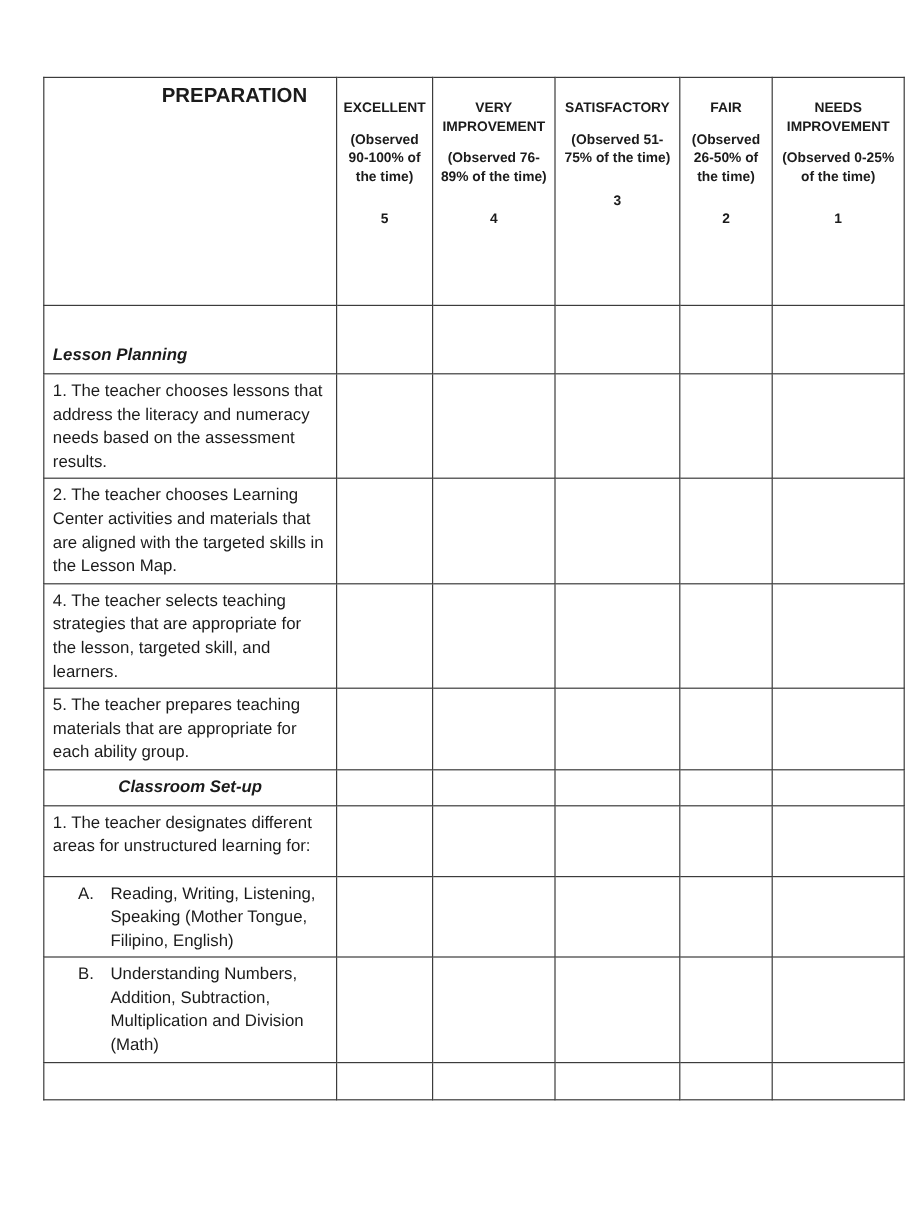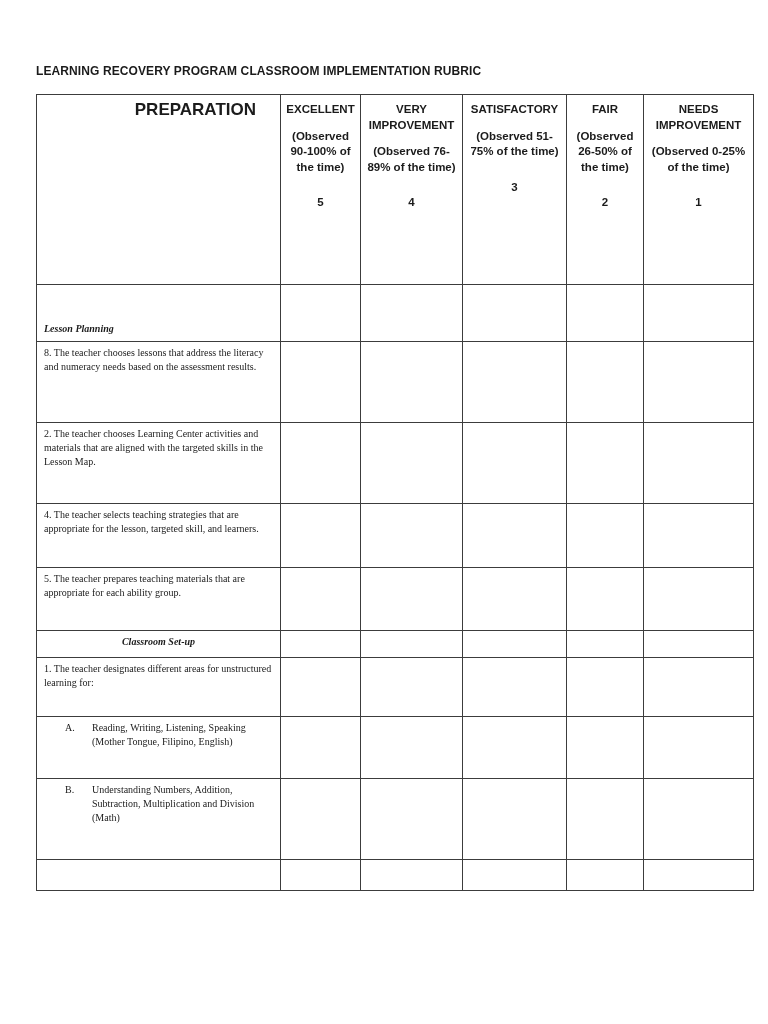"LEARNING RECOVERY PROGRAM CLASSROOM" div.doc-title { html: <div>LEARNING RECOVERY PROGRAM CLASSROOM IMPLEMENTATION RUBRIC</div> -> none }
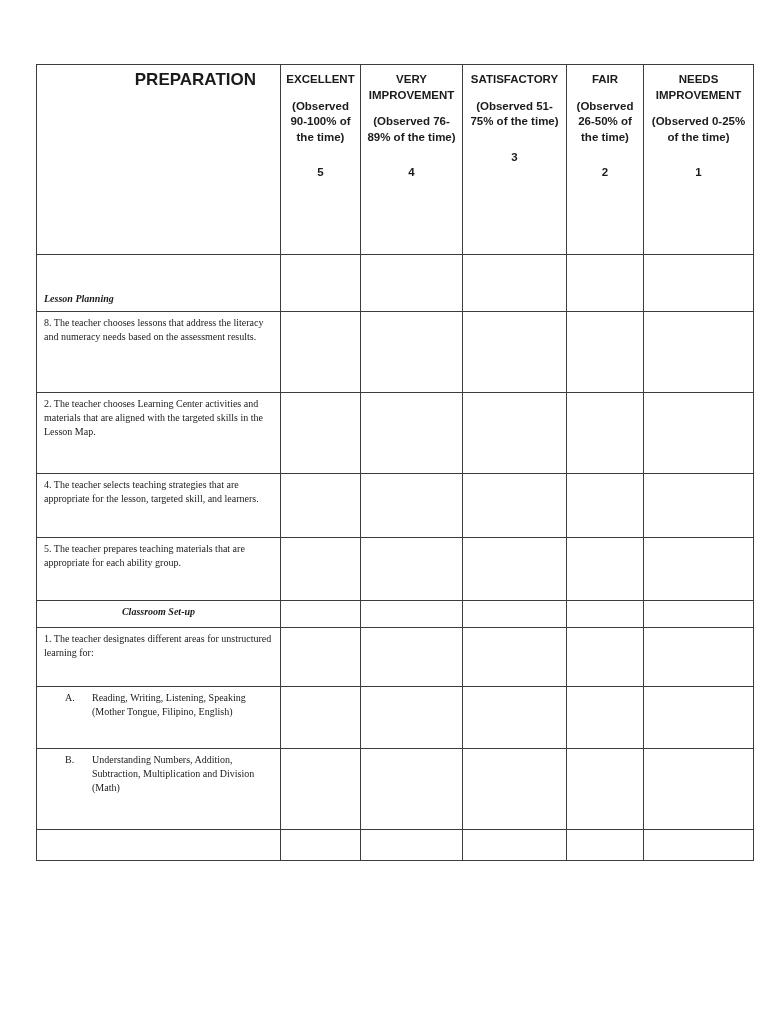"EXCELLENT" th.rating-head { padding: 7px 4px 4px 4px -> 18px 4px 4px 4px }
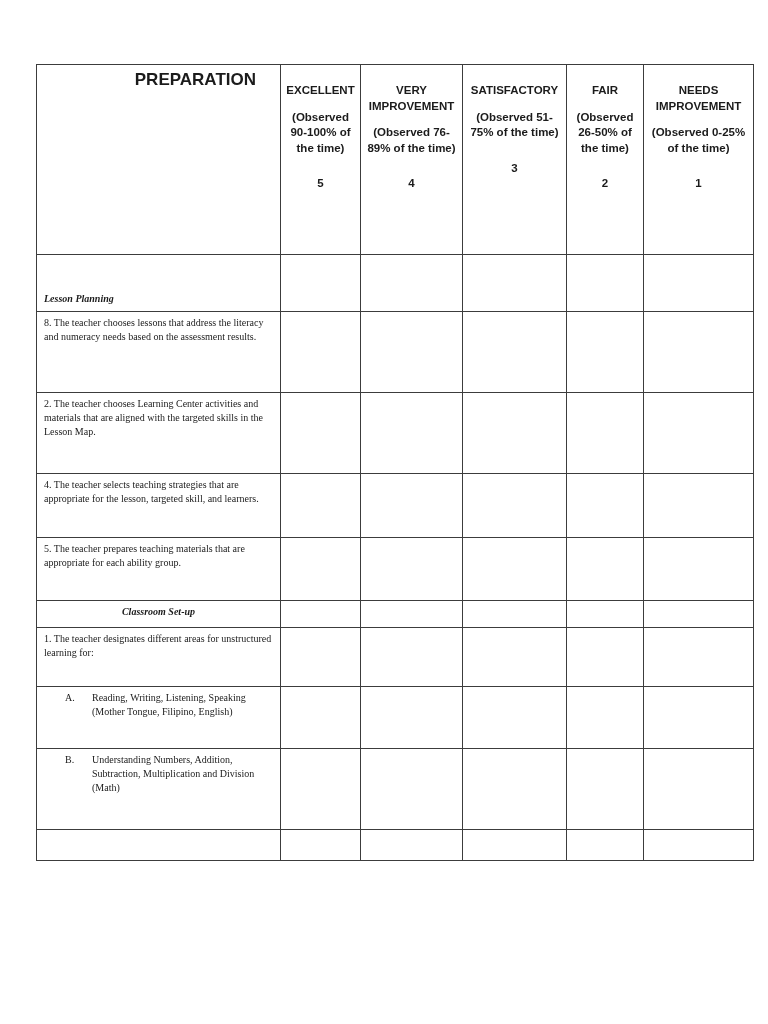"Lesson Planning" td.crit { font-family: Liberation Serif, serif -> none; font-size: 10px -> 14px }
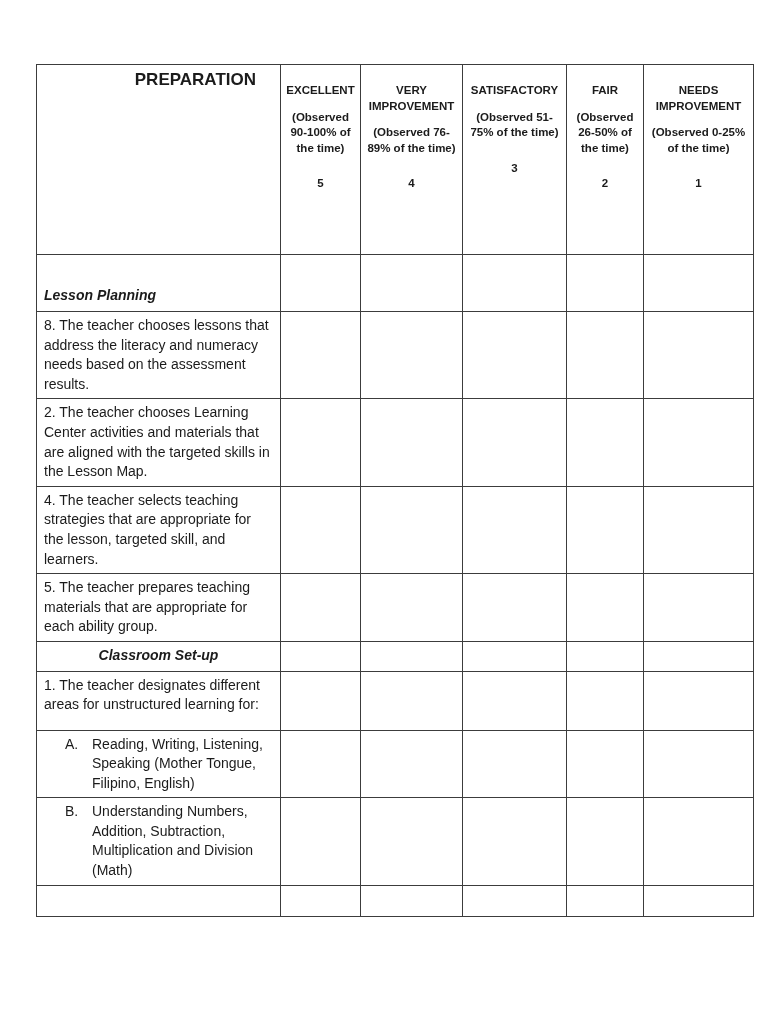"8. The teacher chooses lessons" td.crit { text: 8 -> 1 }
